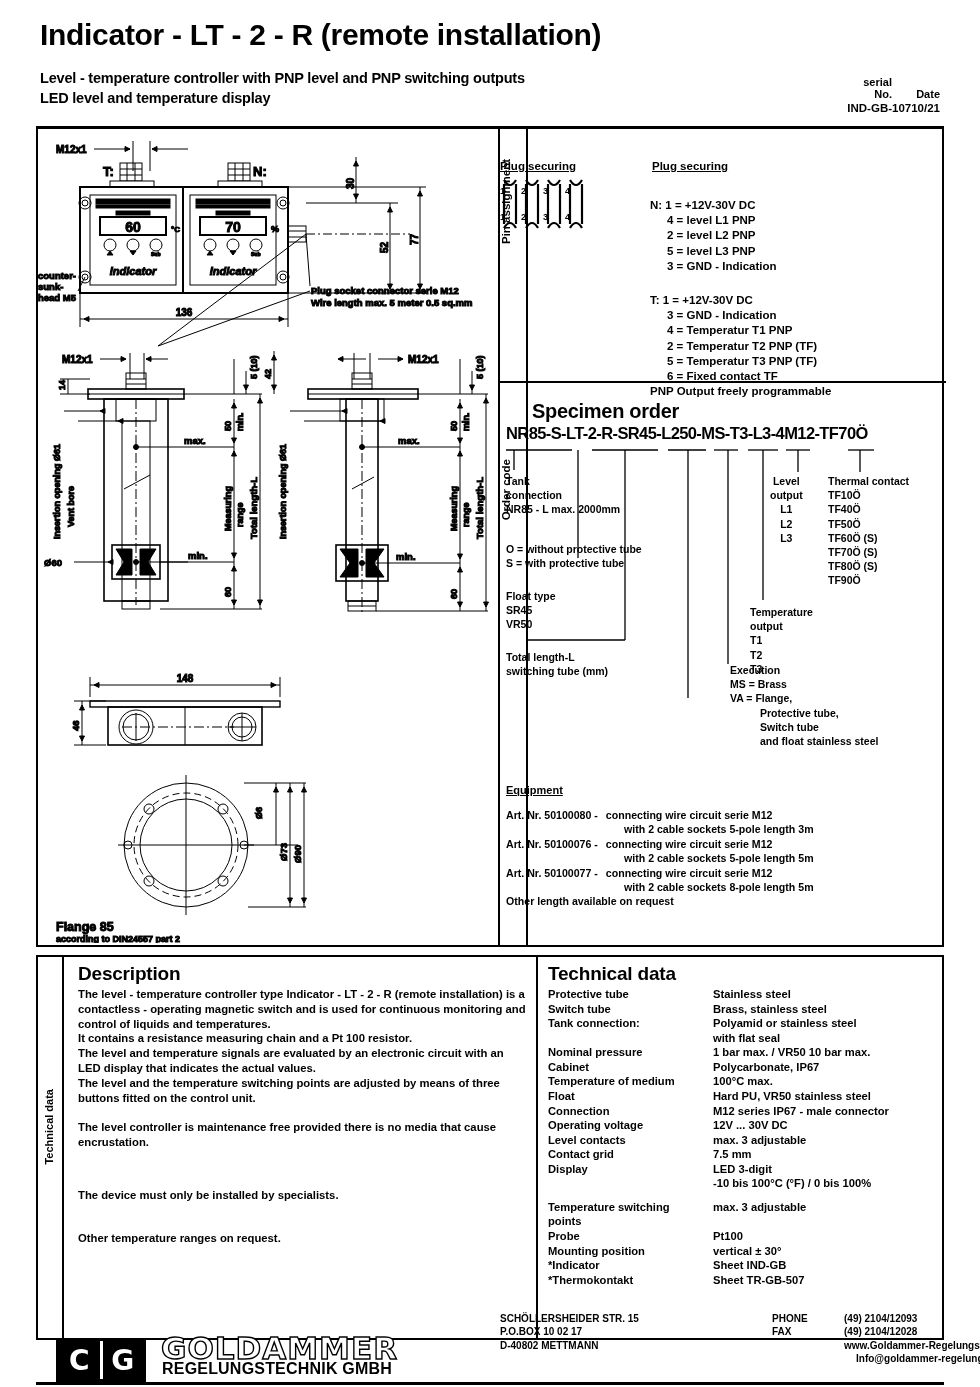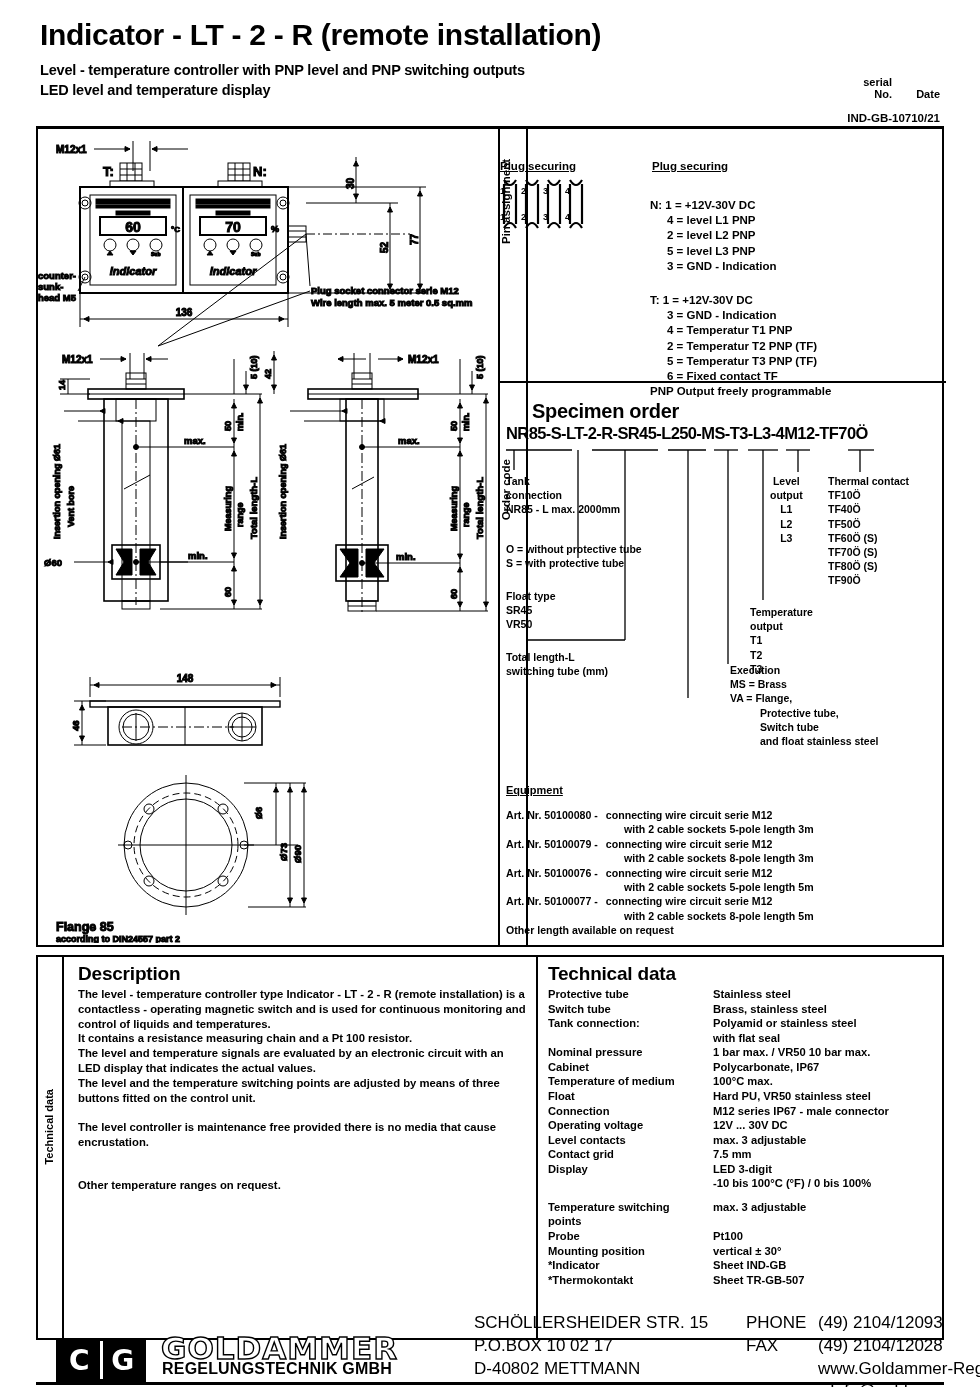"Level - temperature controller with" .hdr-sub1 { margin-top: 11px -> 19px }
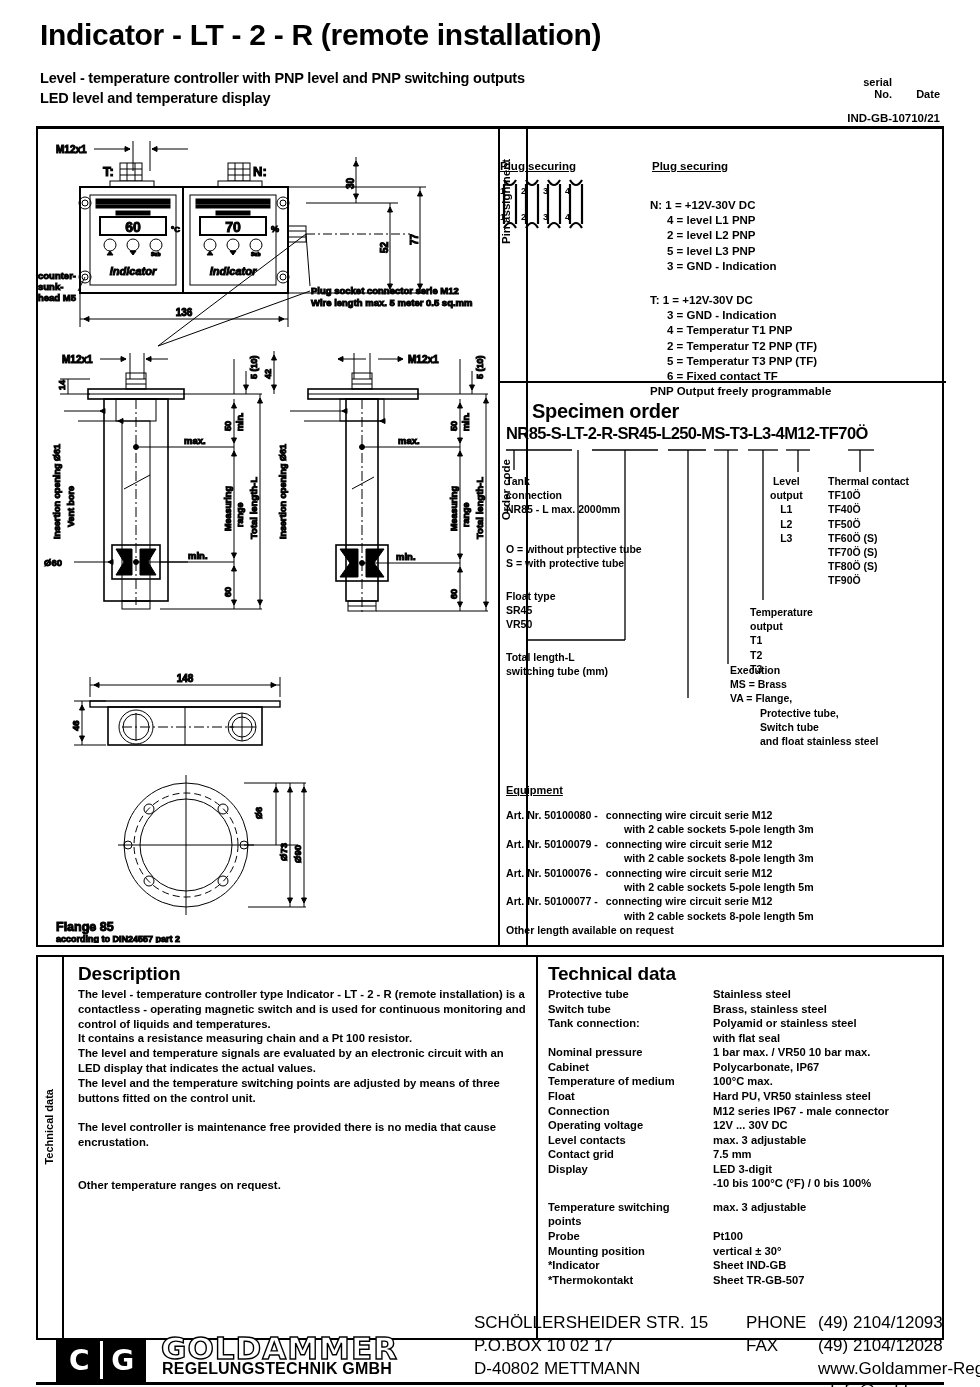"IND-GB-10710/21" .sn-row2 { margin-top: 12px -> 2px }
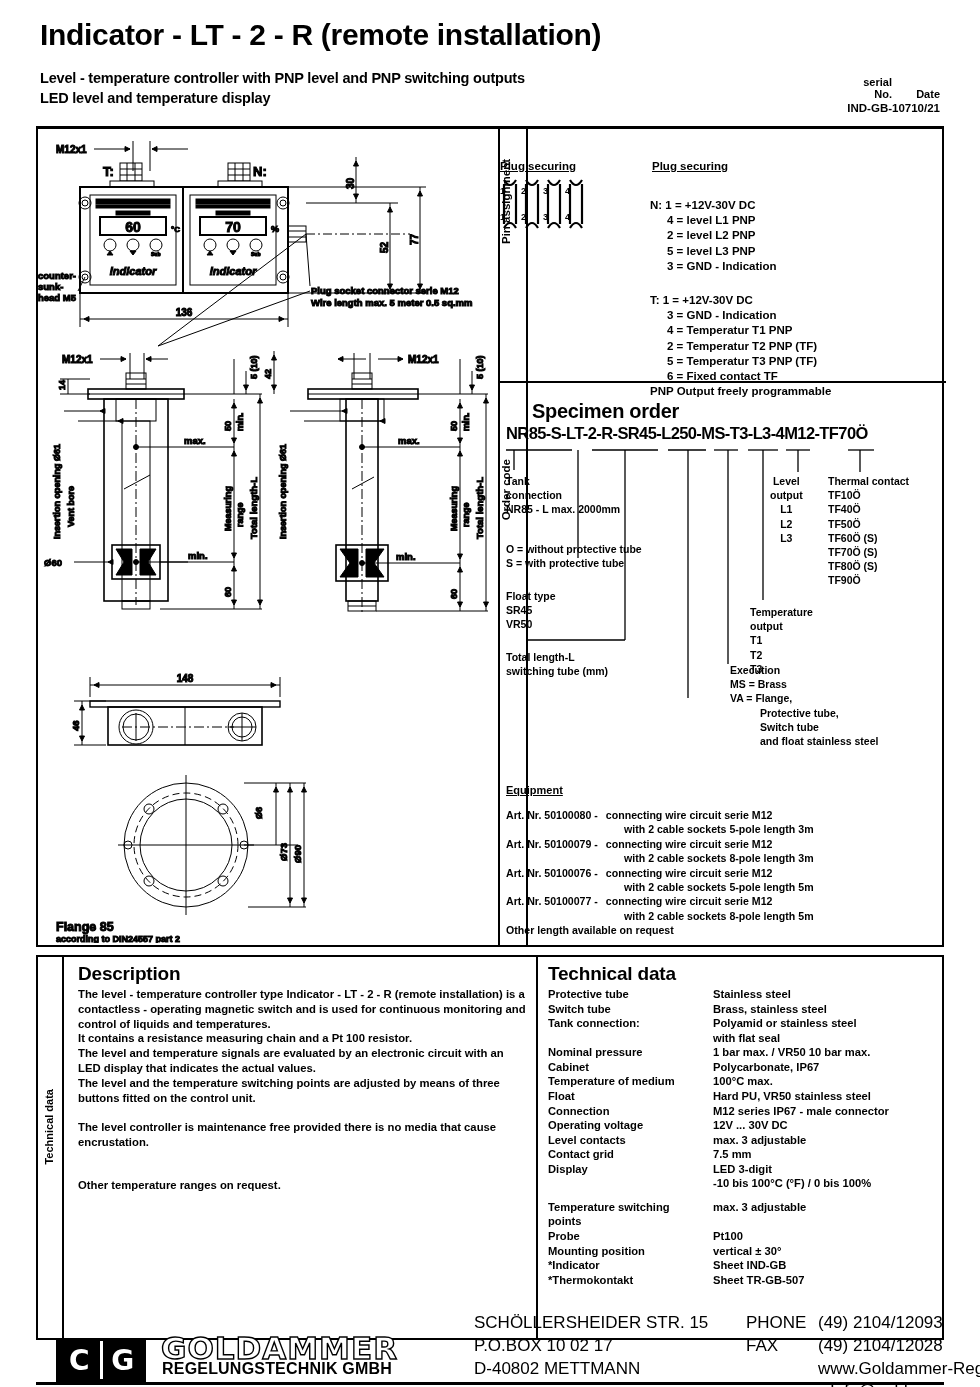"Art. Nr. 50100079 - connecting" div.eq-line { html: <div> <span>Art. Nr. 50100079 -</span> <span>connecting wire circuit serie M12</span> </div> -> none }
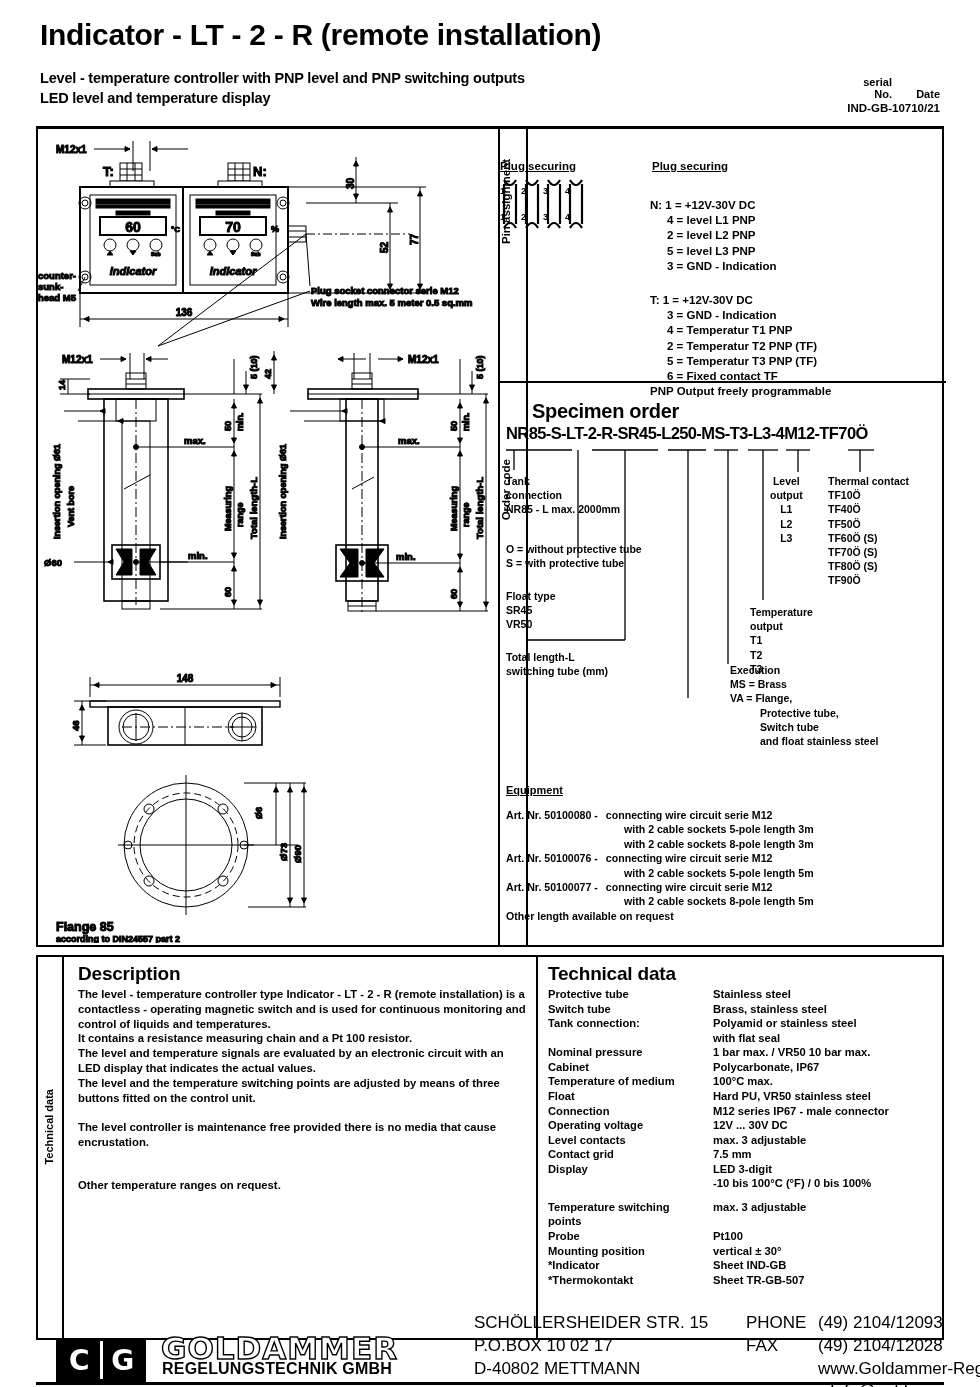"with 2 cable sockets 8-pole length 3m" div.eq-line { html: <div><span>with 2 cable sockets 8-pole length 3m</span></div> -> none }
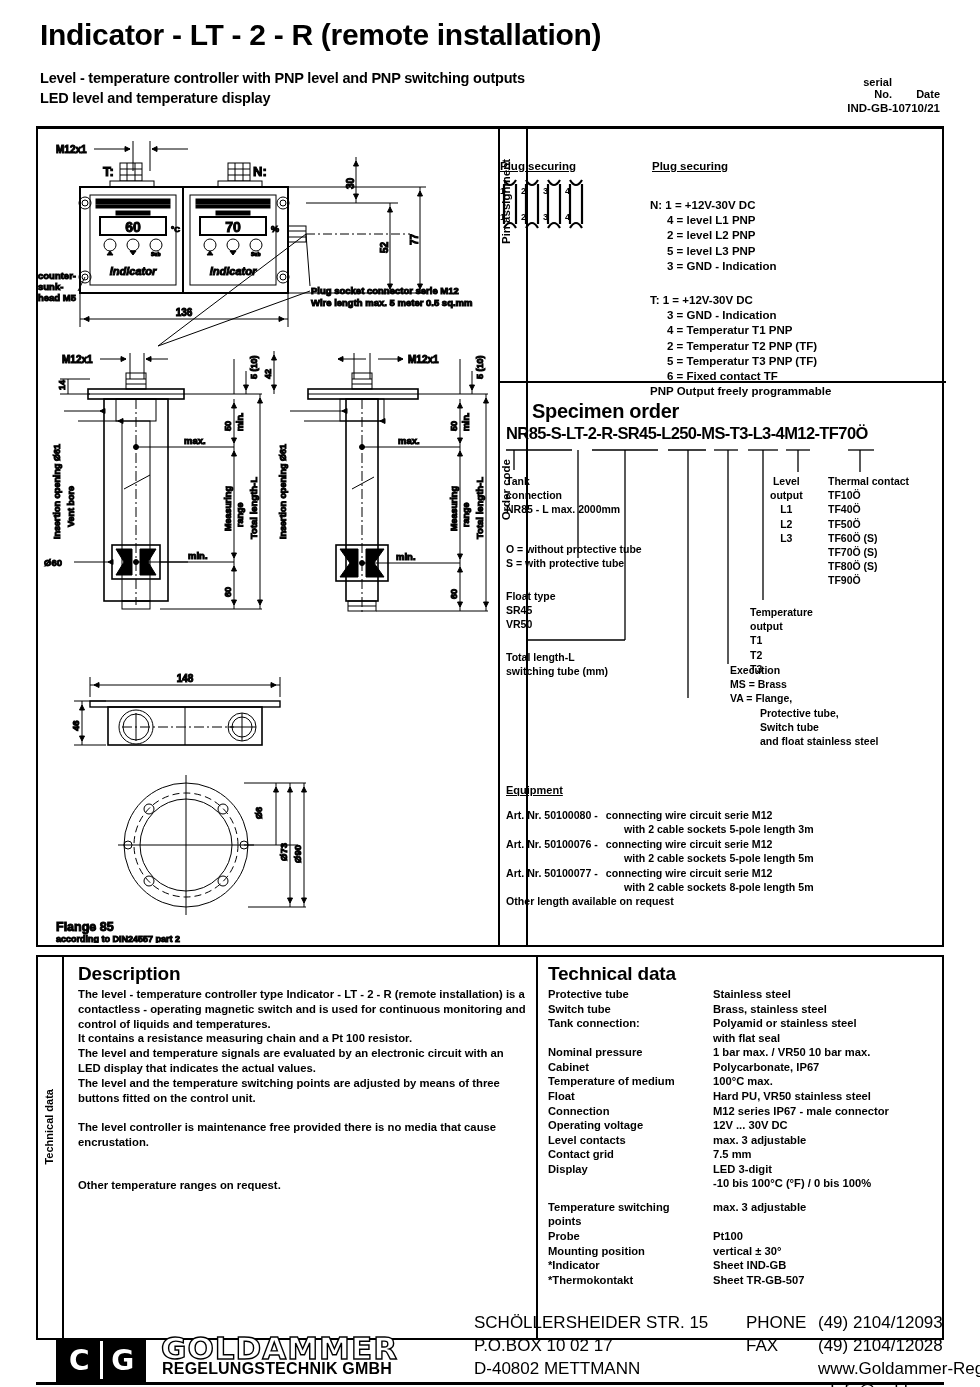"The device must only be" div.desc-p { html: none -> <div>The device must only be installed by specialists.</div> }
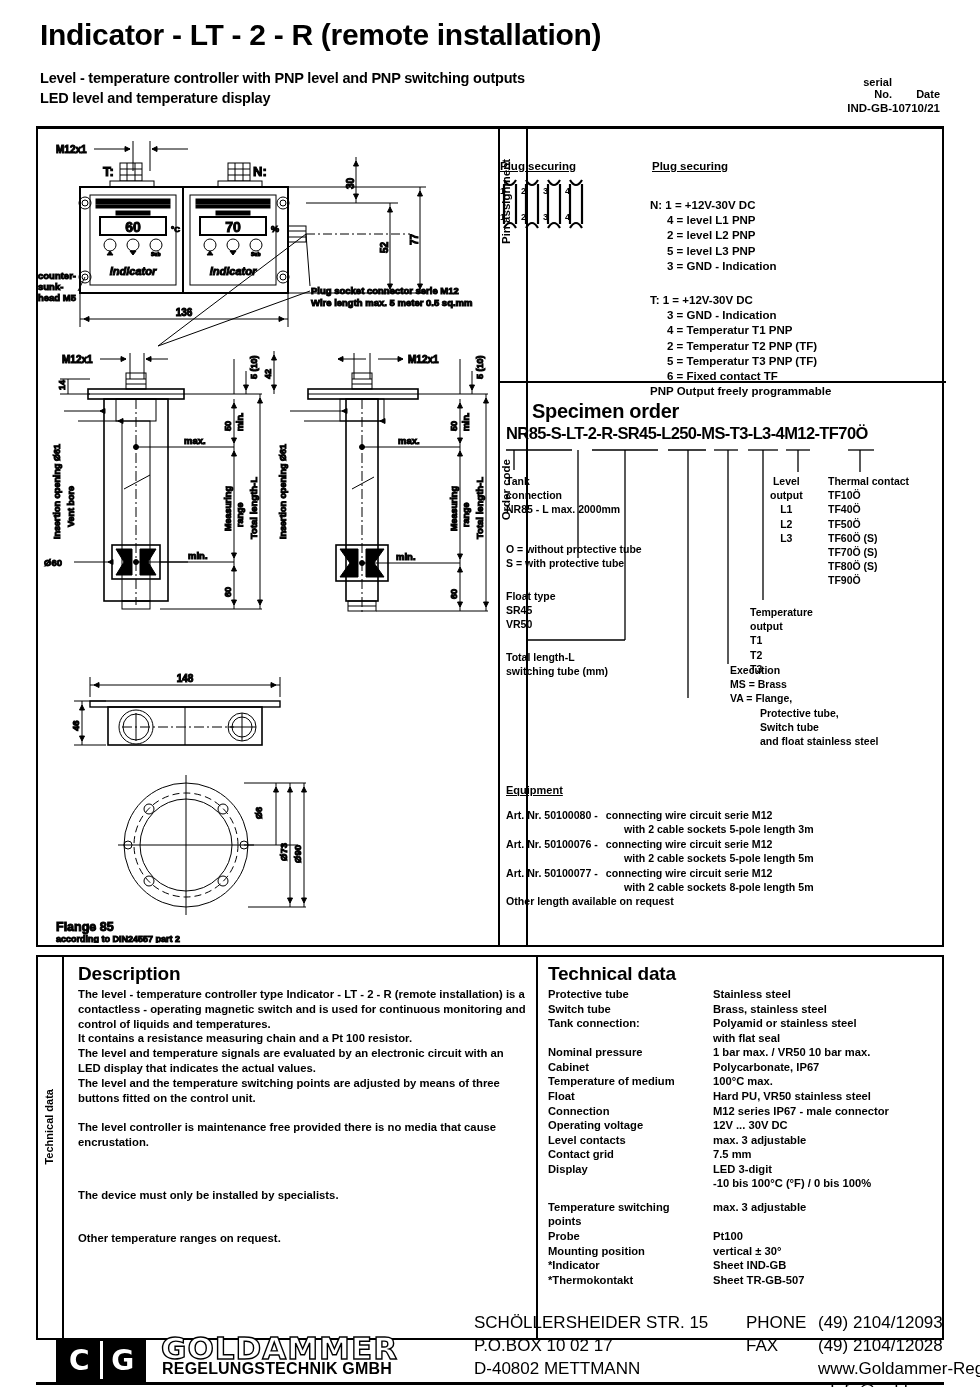"SCHÖLLERSHEIDER STR. 15" .addr { font-size: 17px -> 10px; font-weight: normal -> bold; left: 438px -> 464px }
